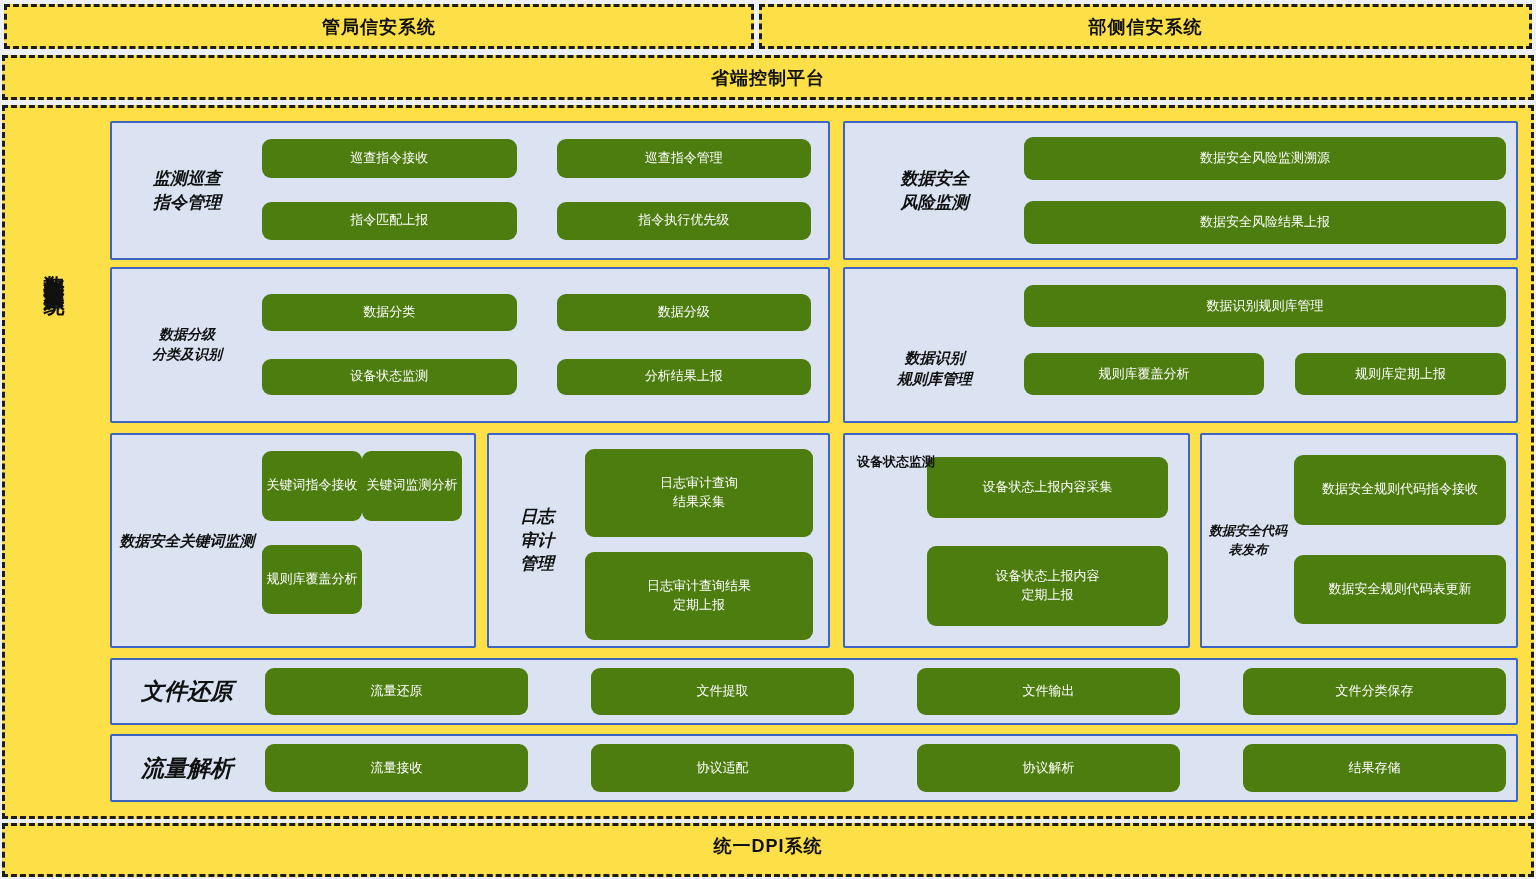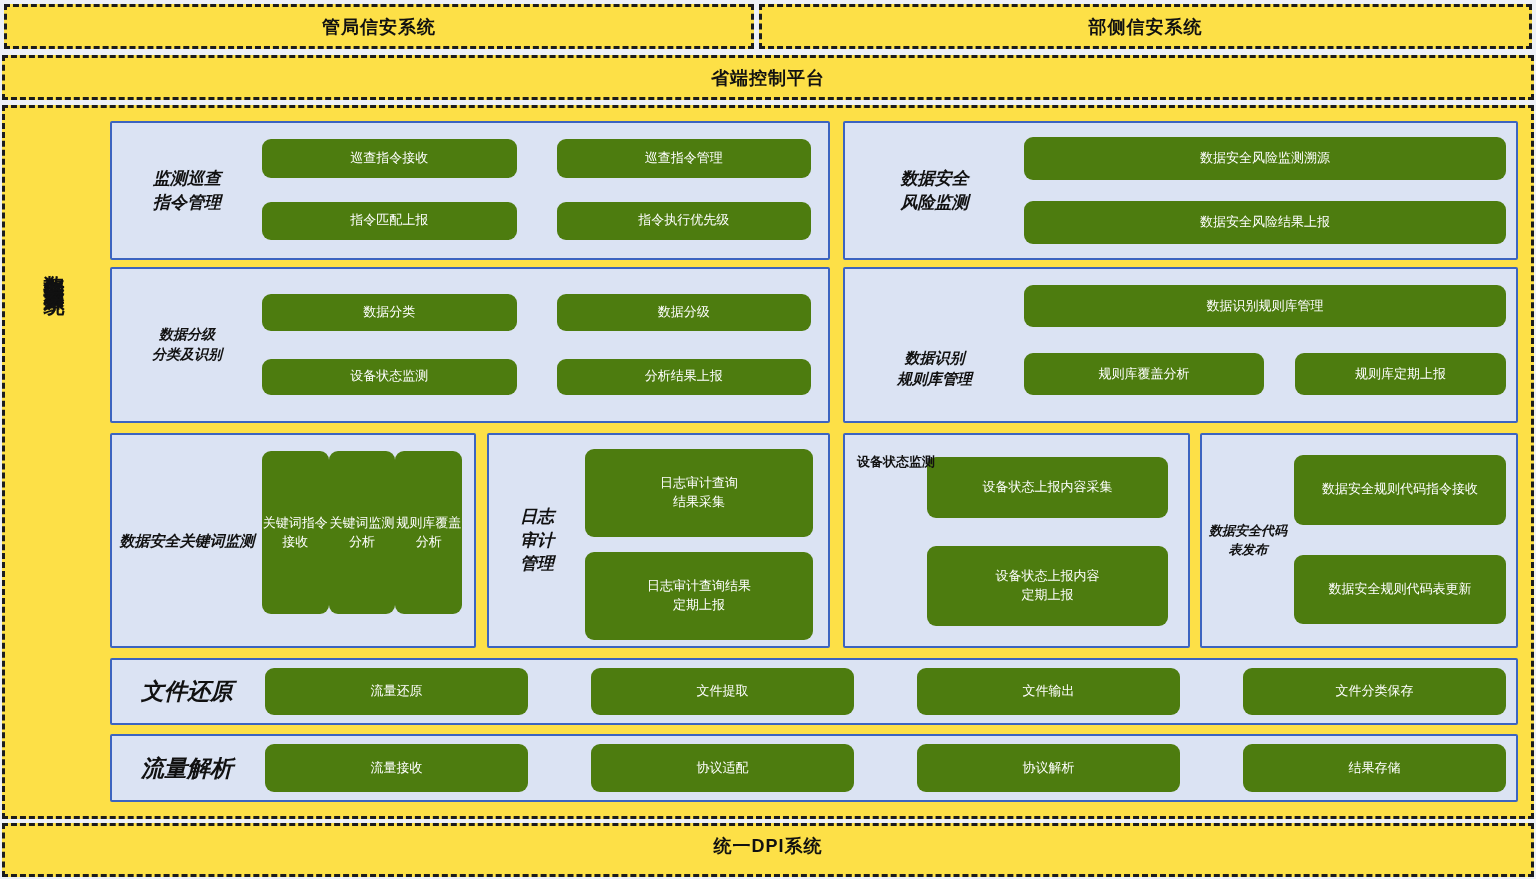"关键词指令接收" .sec5 .grid { grid-template-columns: 1fr 1fr 1fr -> 1fr 1fr }
